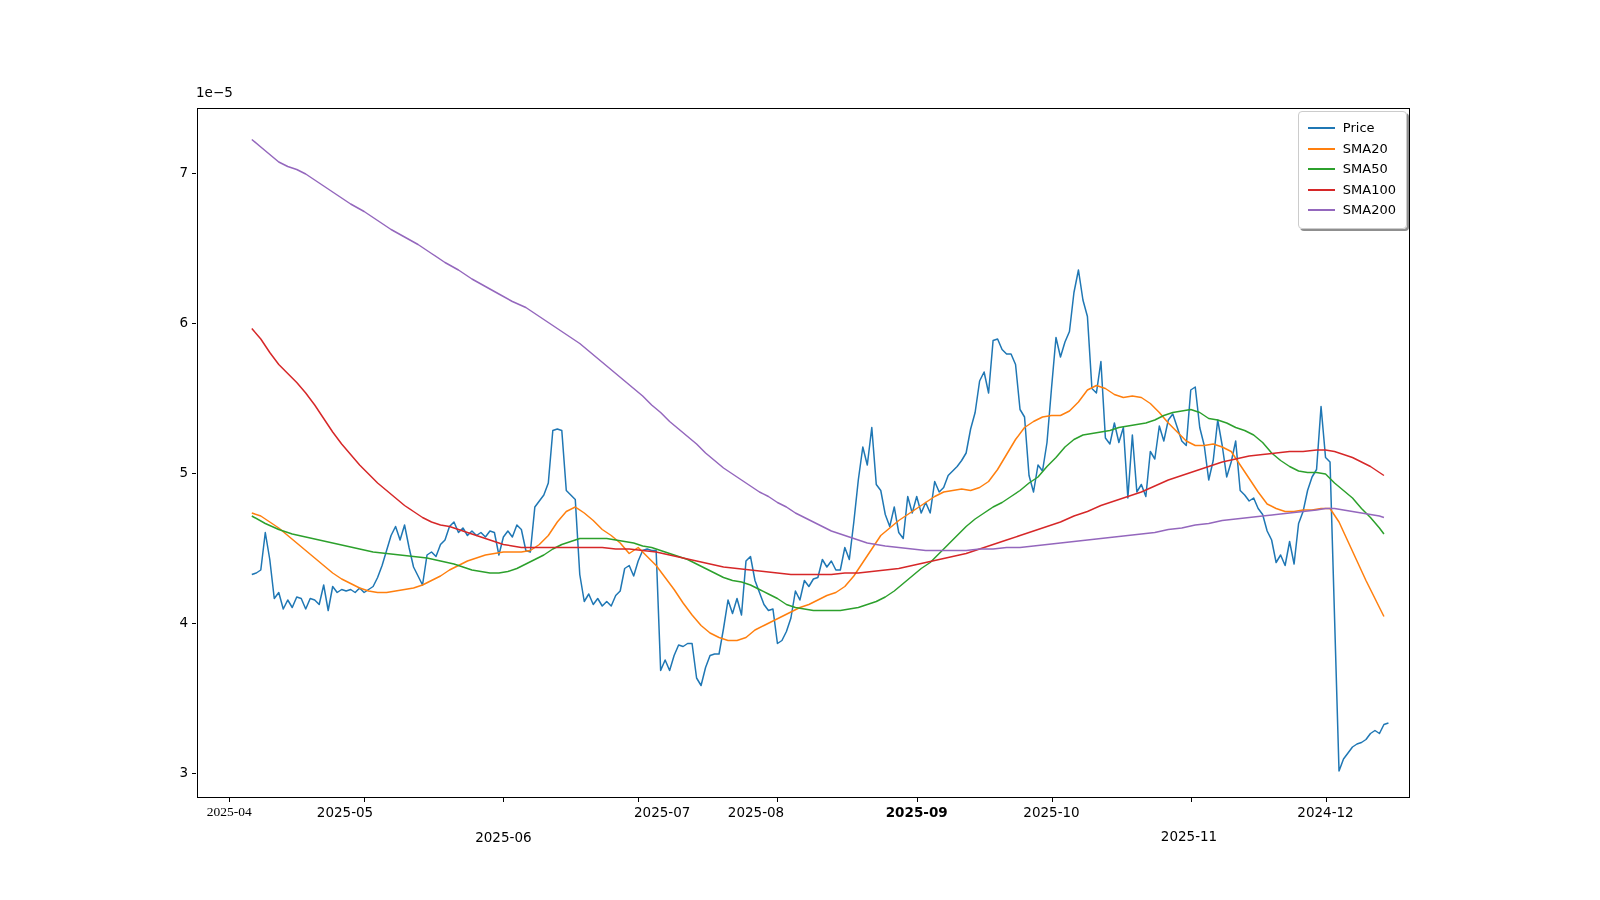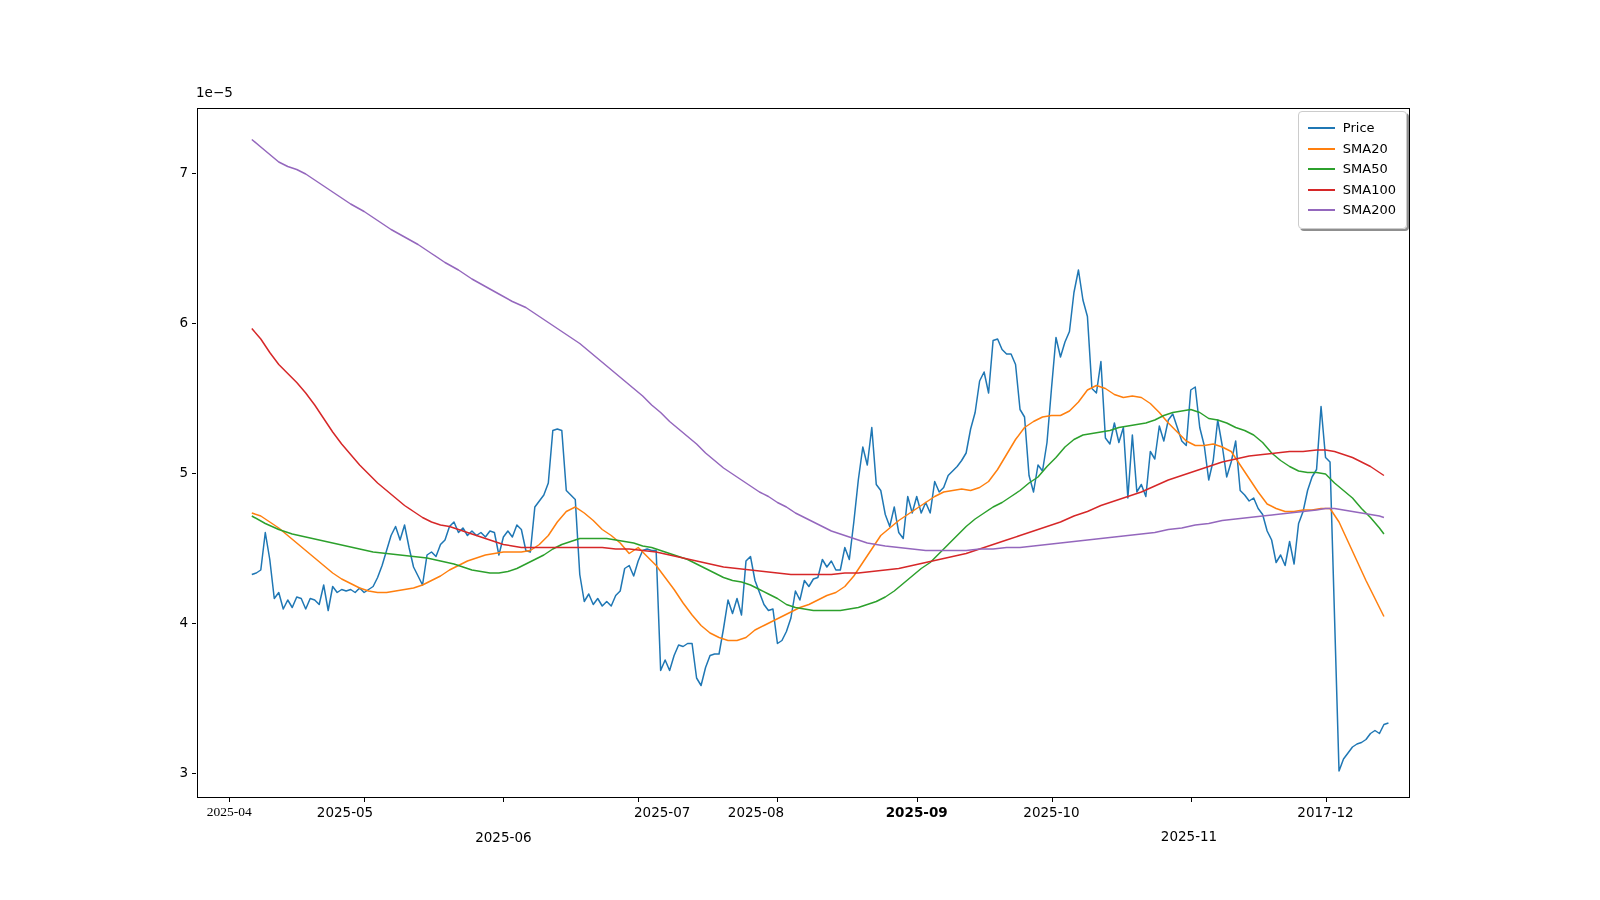"2017-12" div.xtick-label { text: 2017-12 -> 2024-12 }
